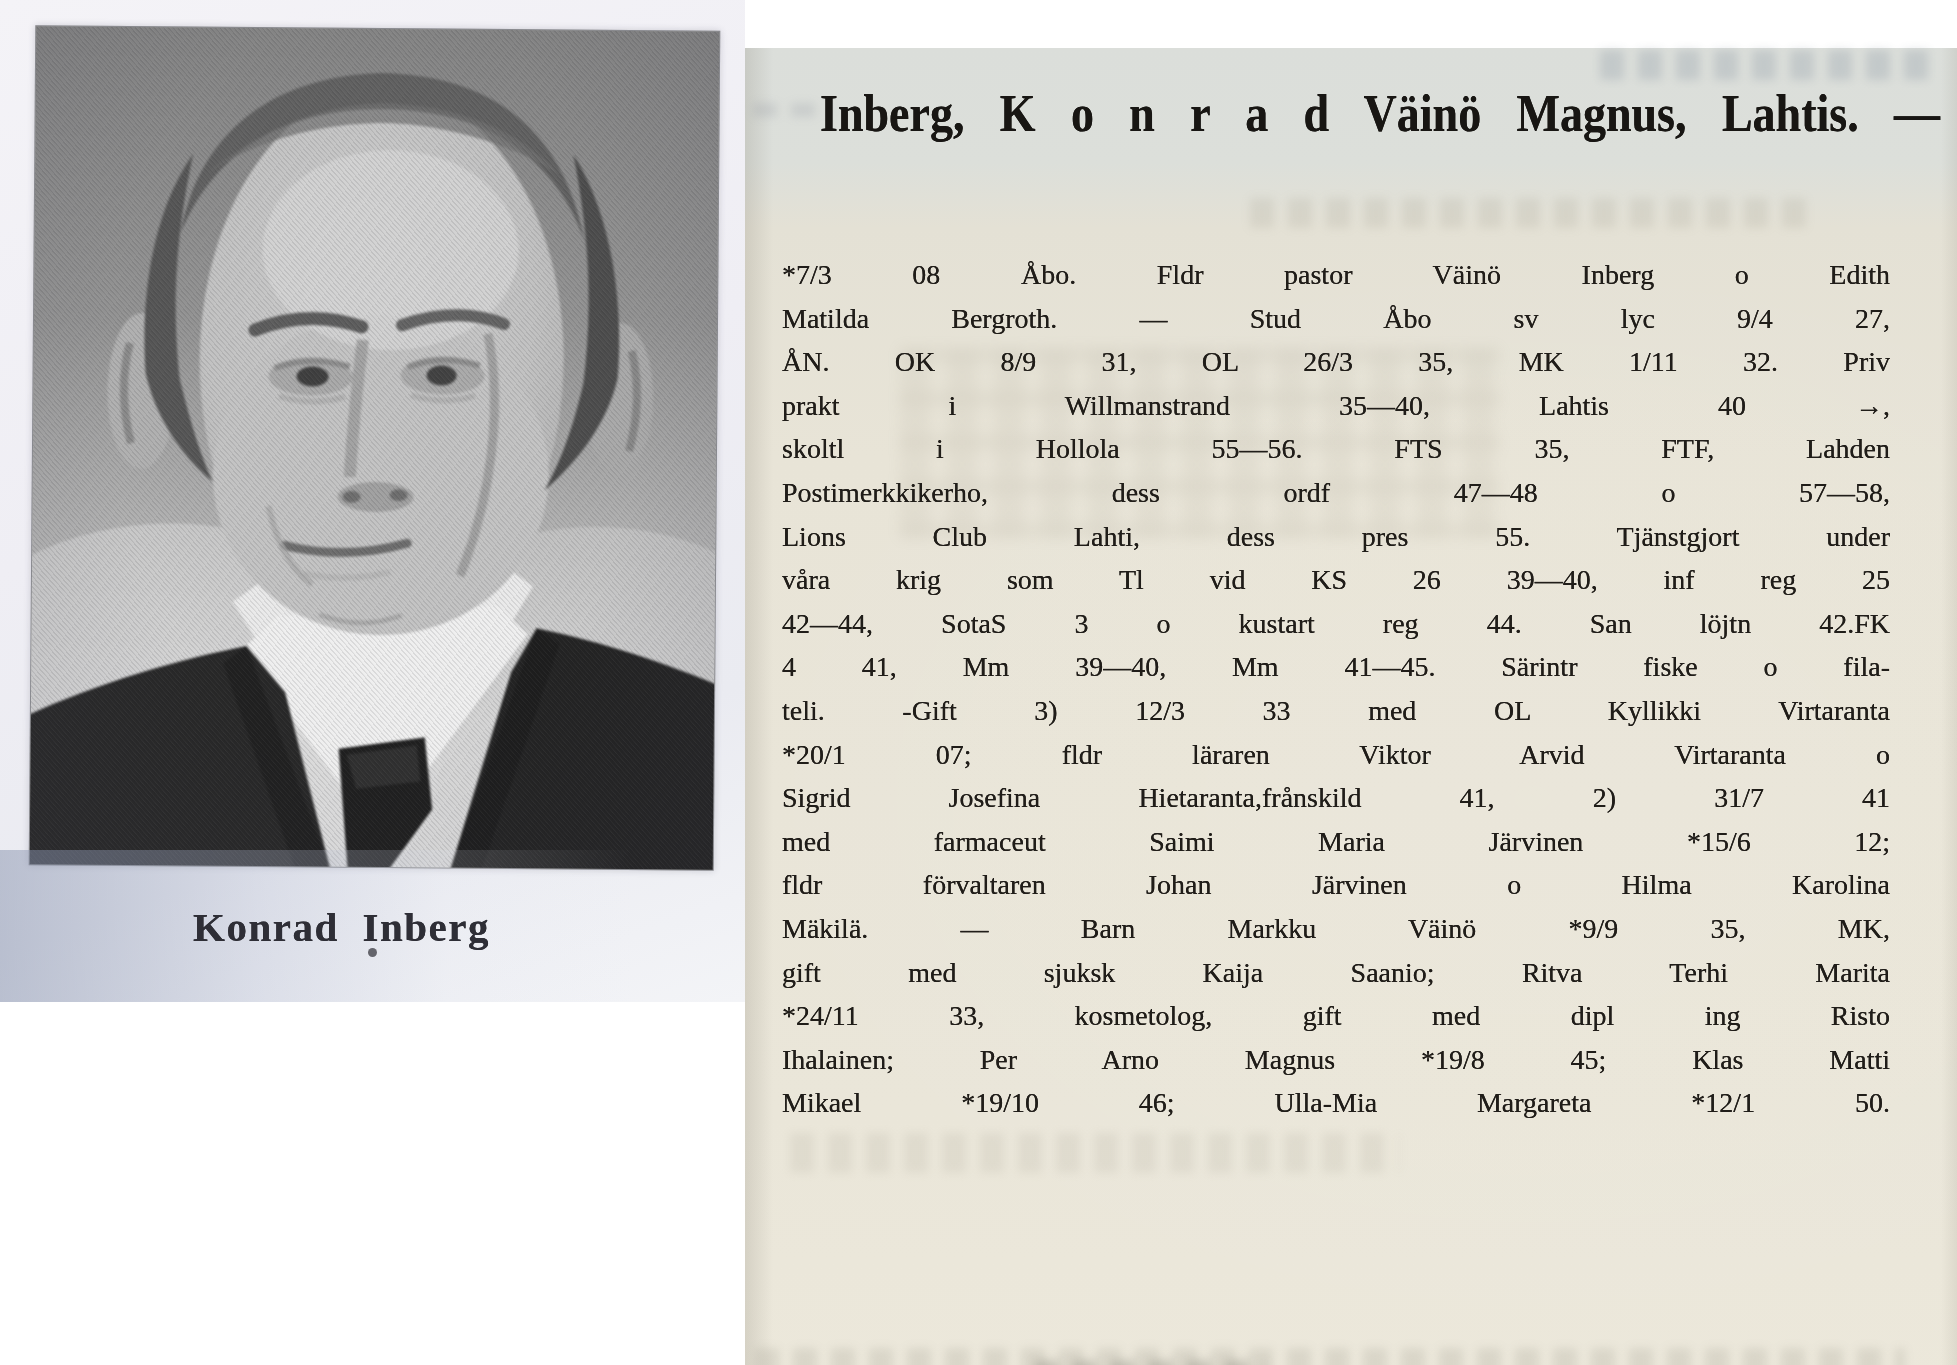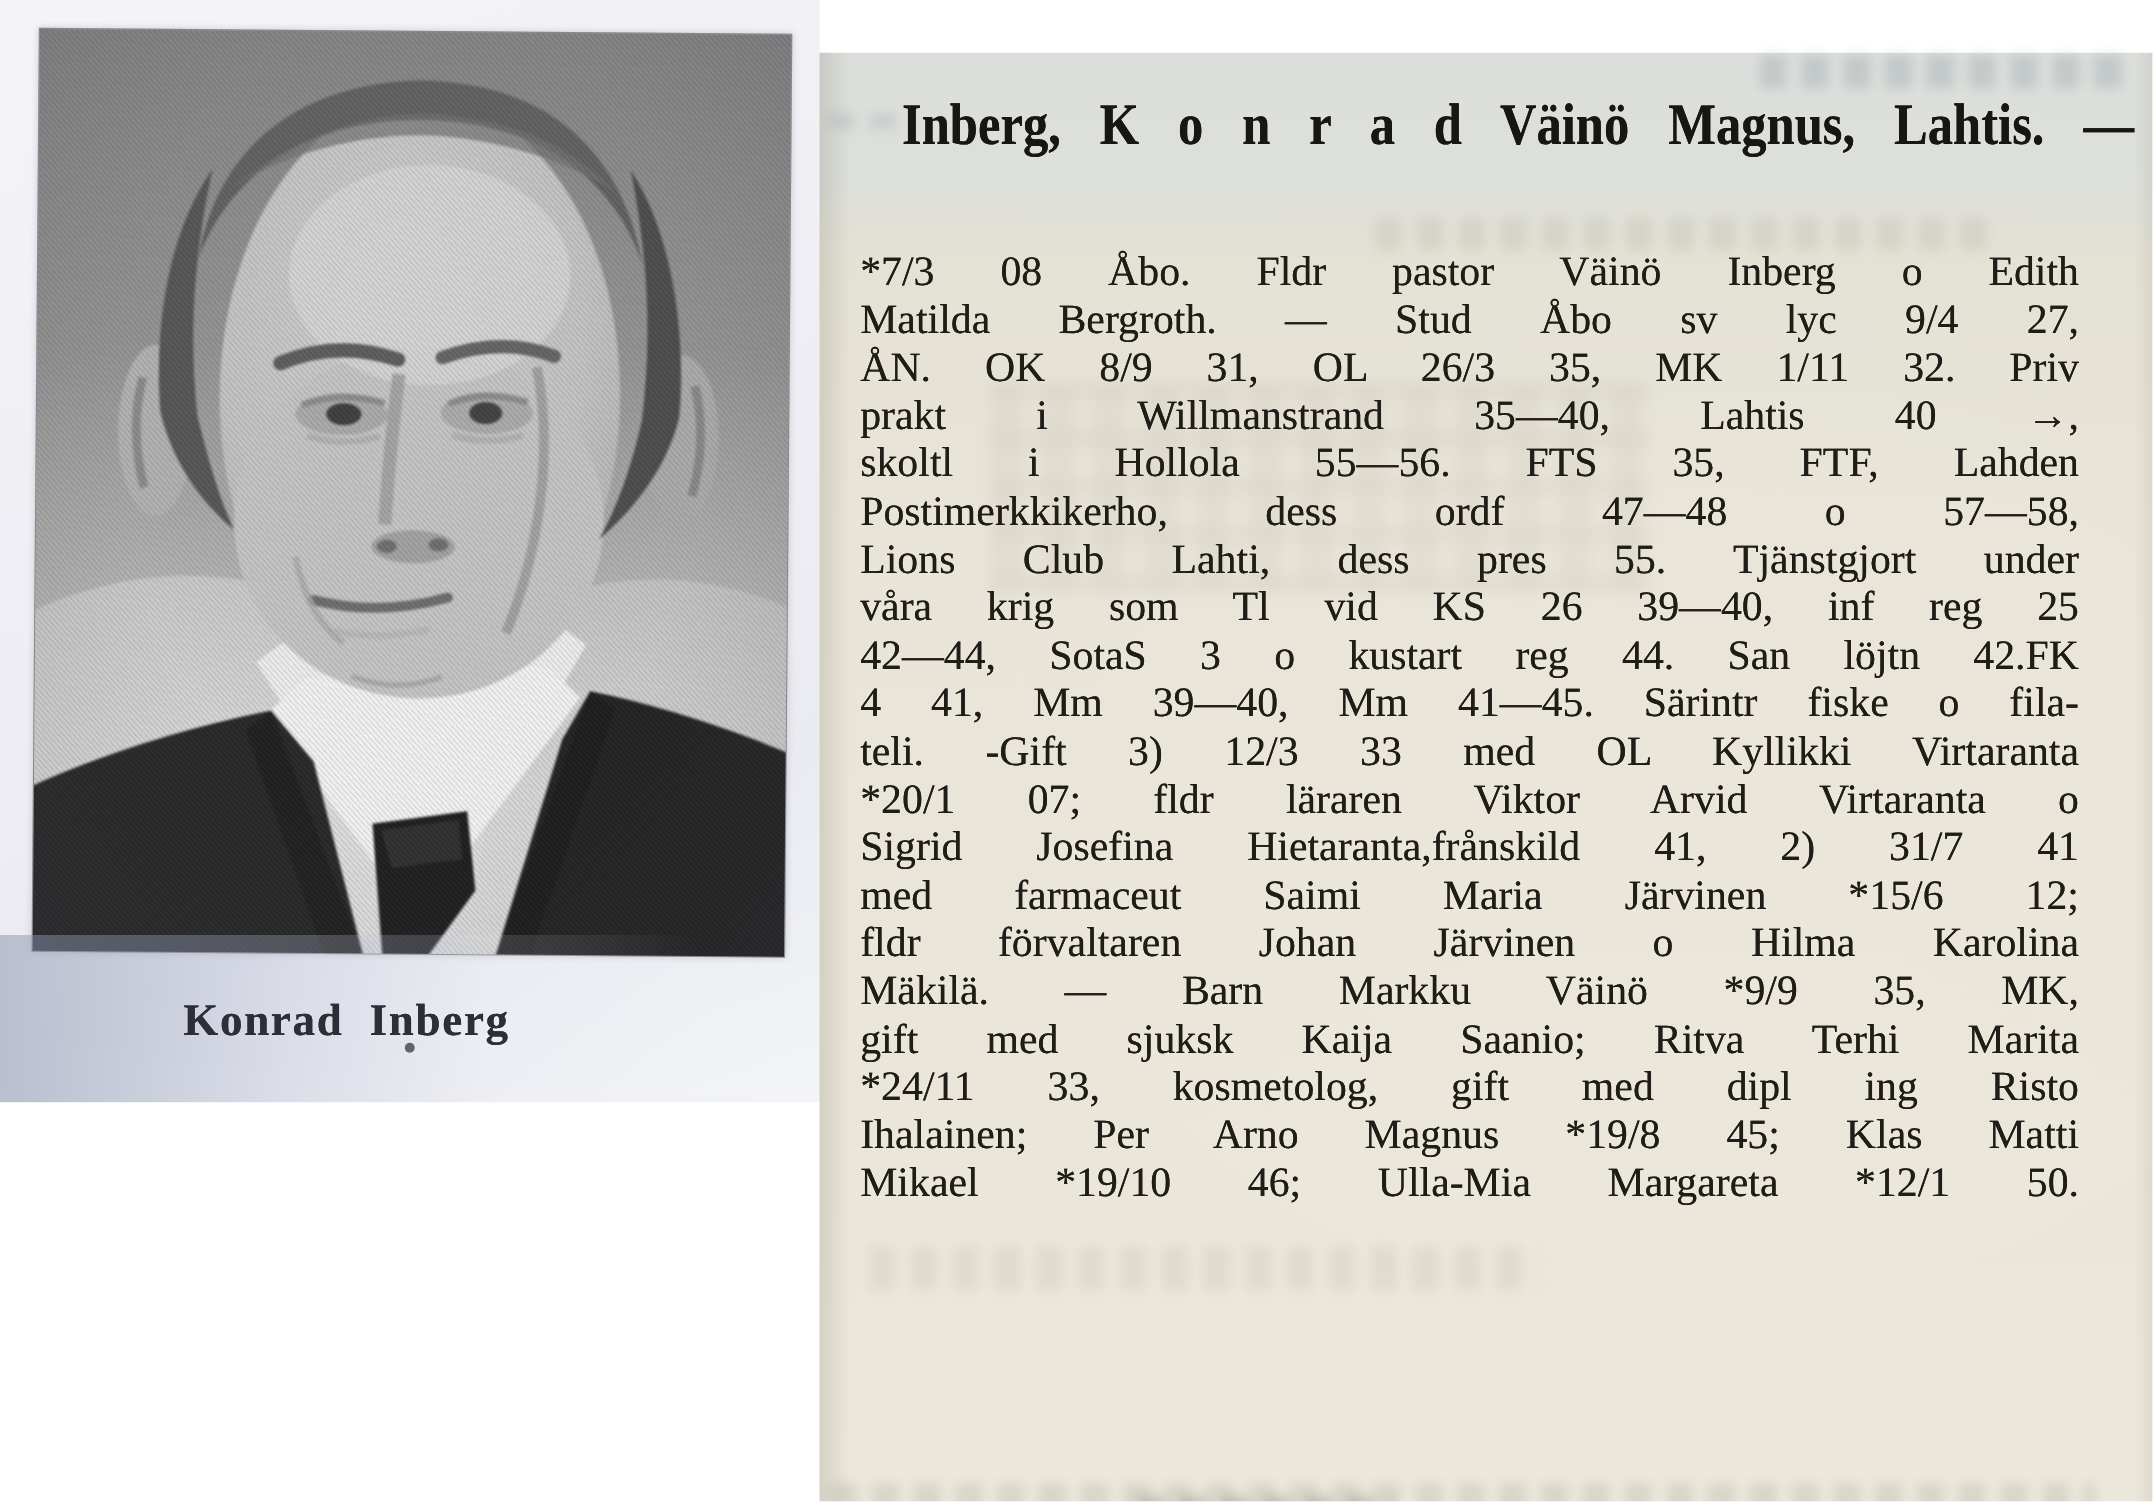"*7/3 08 Åbo. Fldr pastor" .body-text { font-size: 38px -> 28px; top: 178px -> 205px }
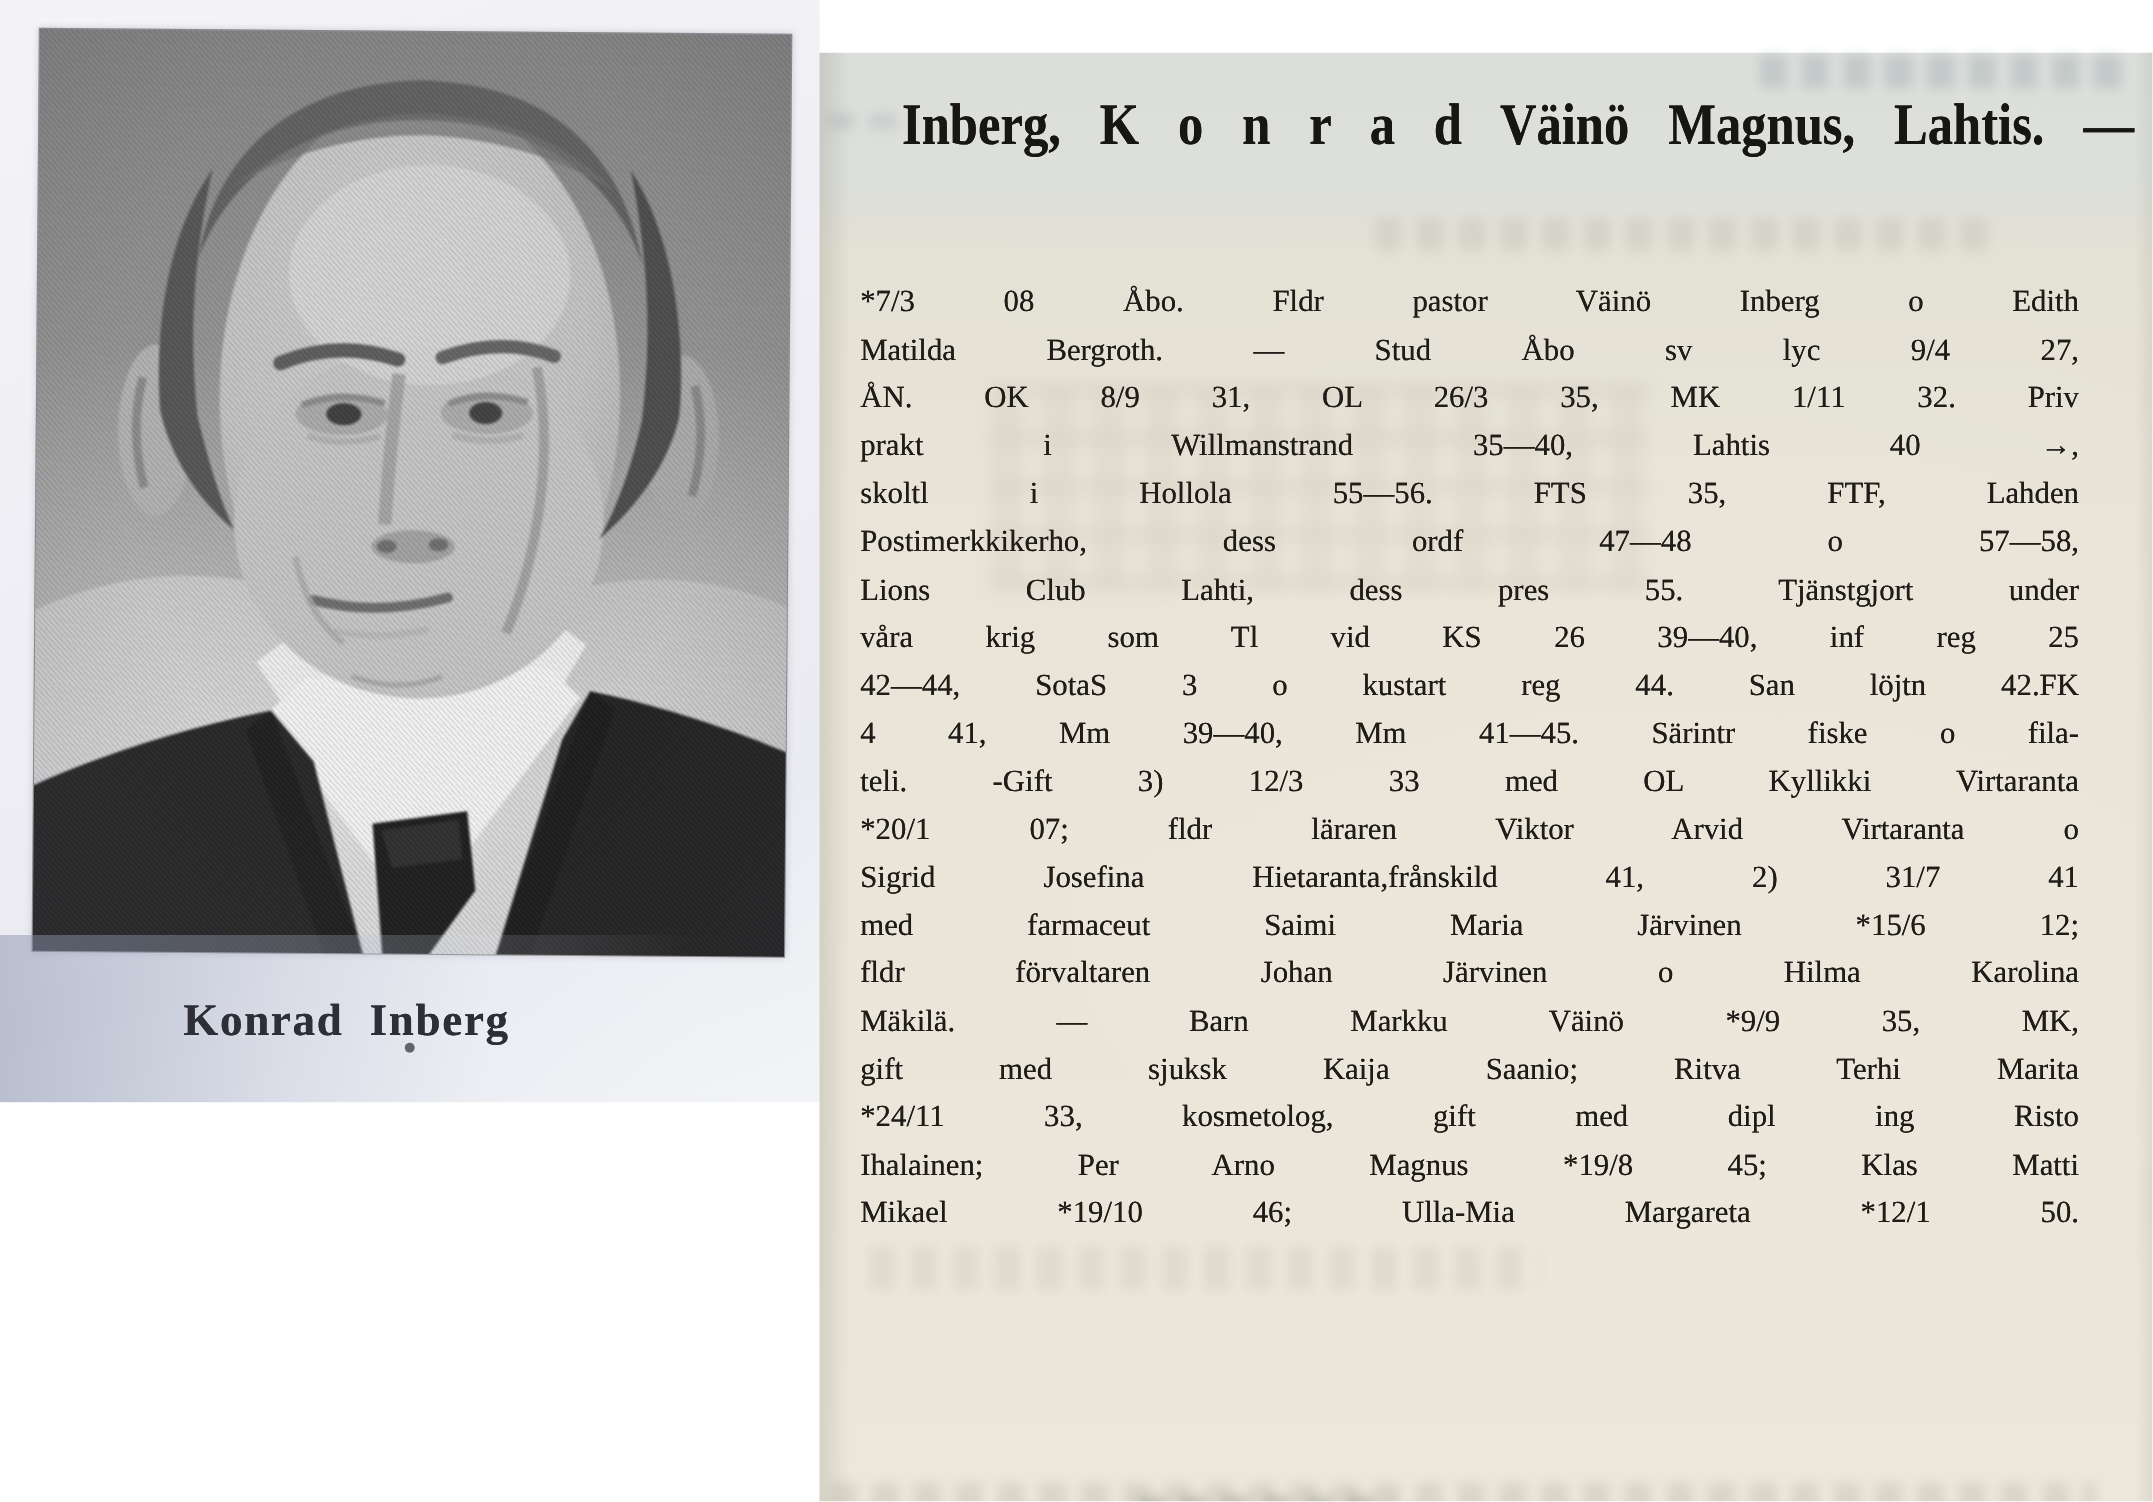"Konrad Inberg" .caption { text-align: center -> right }
